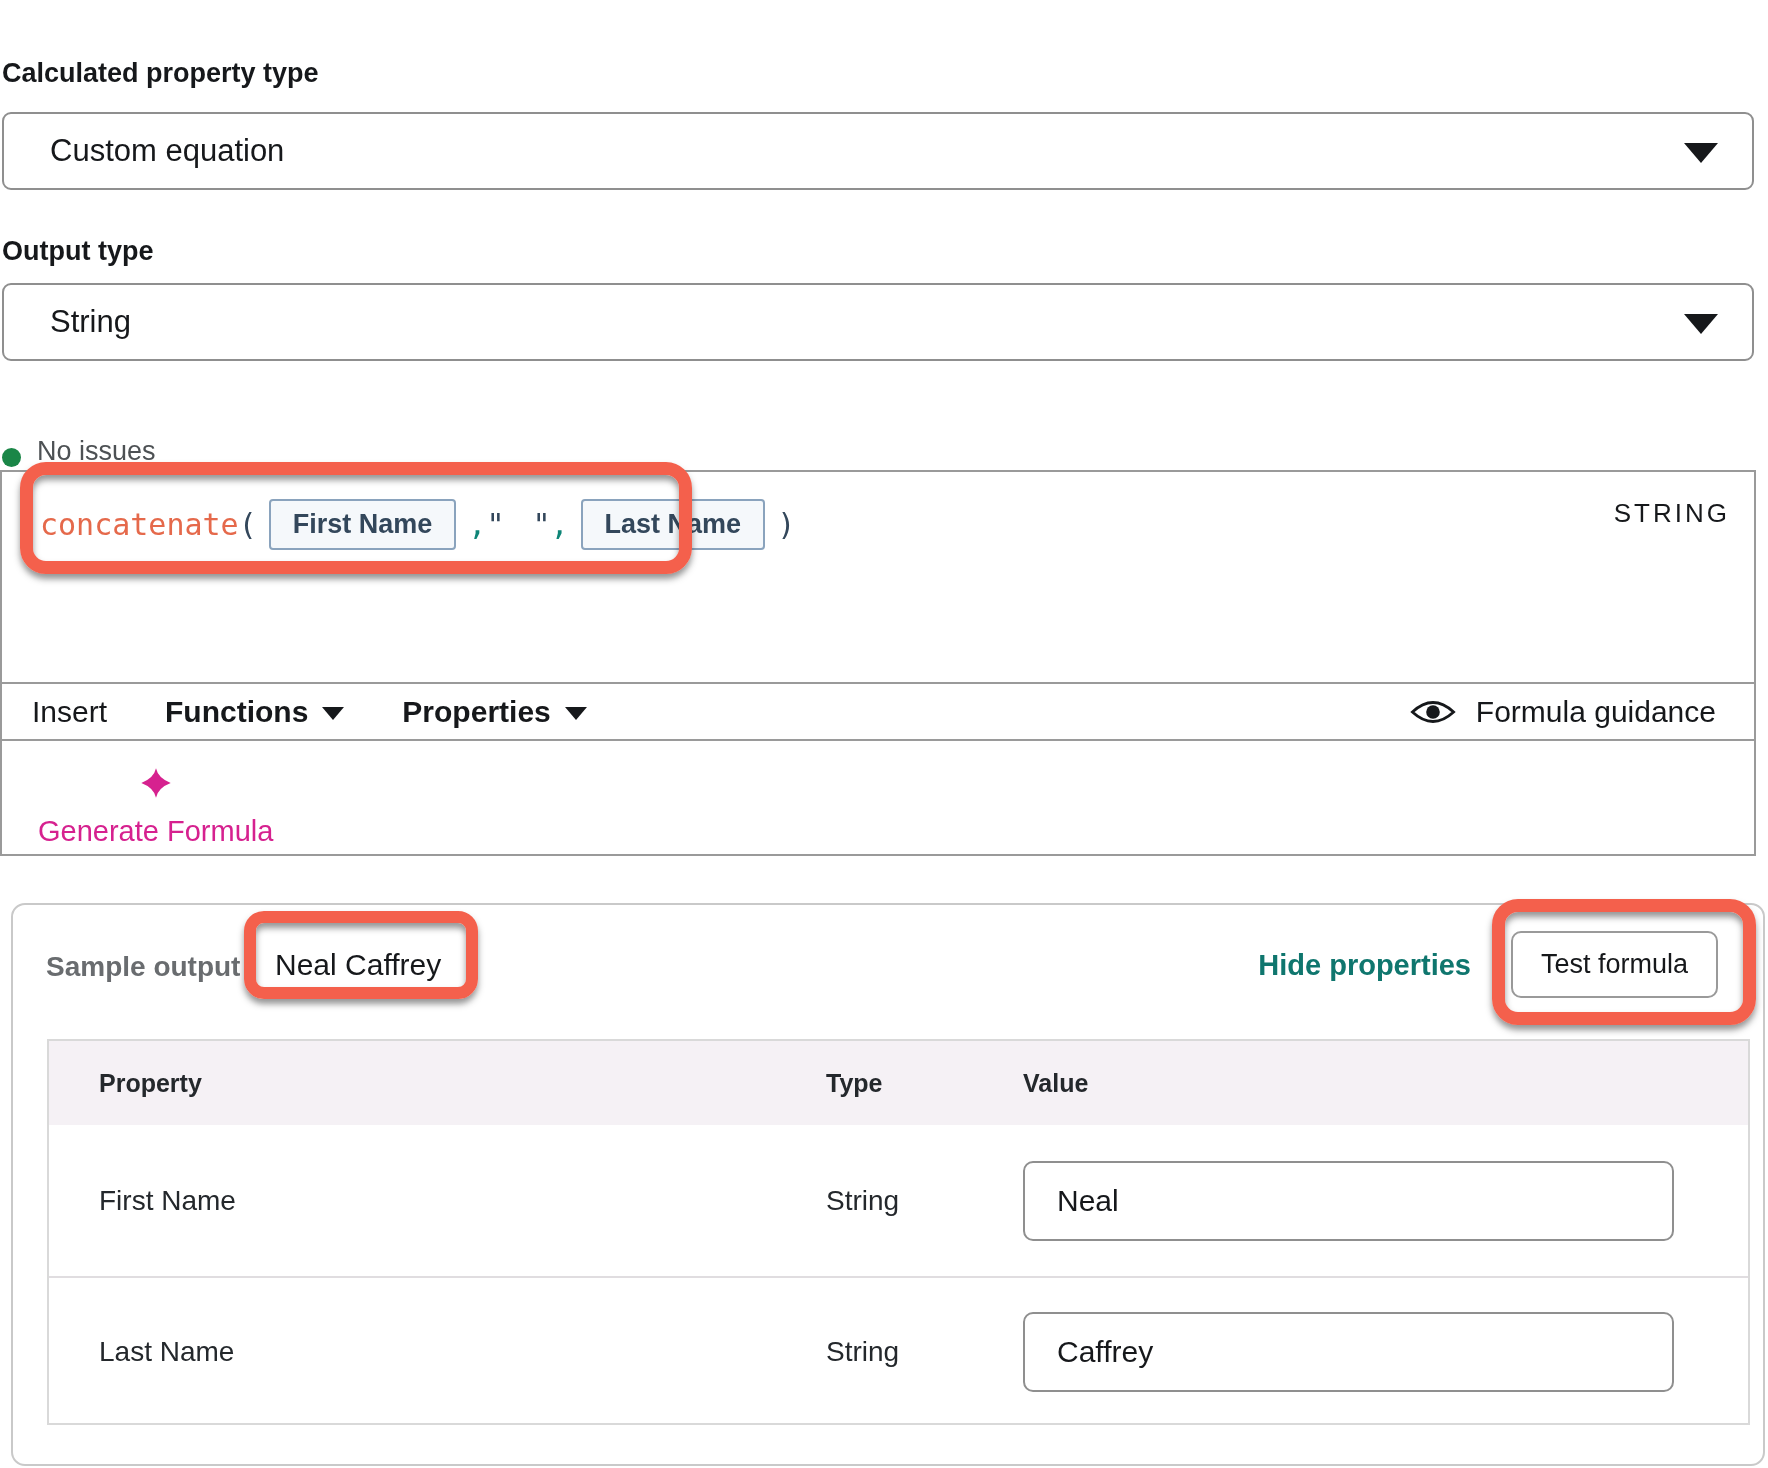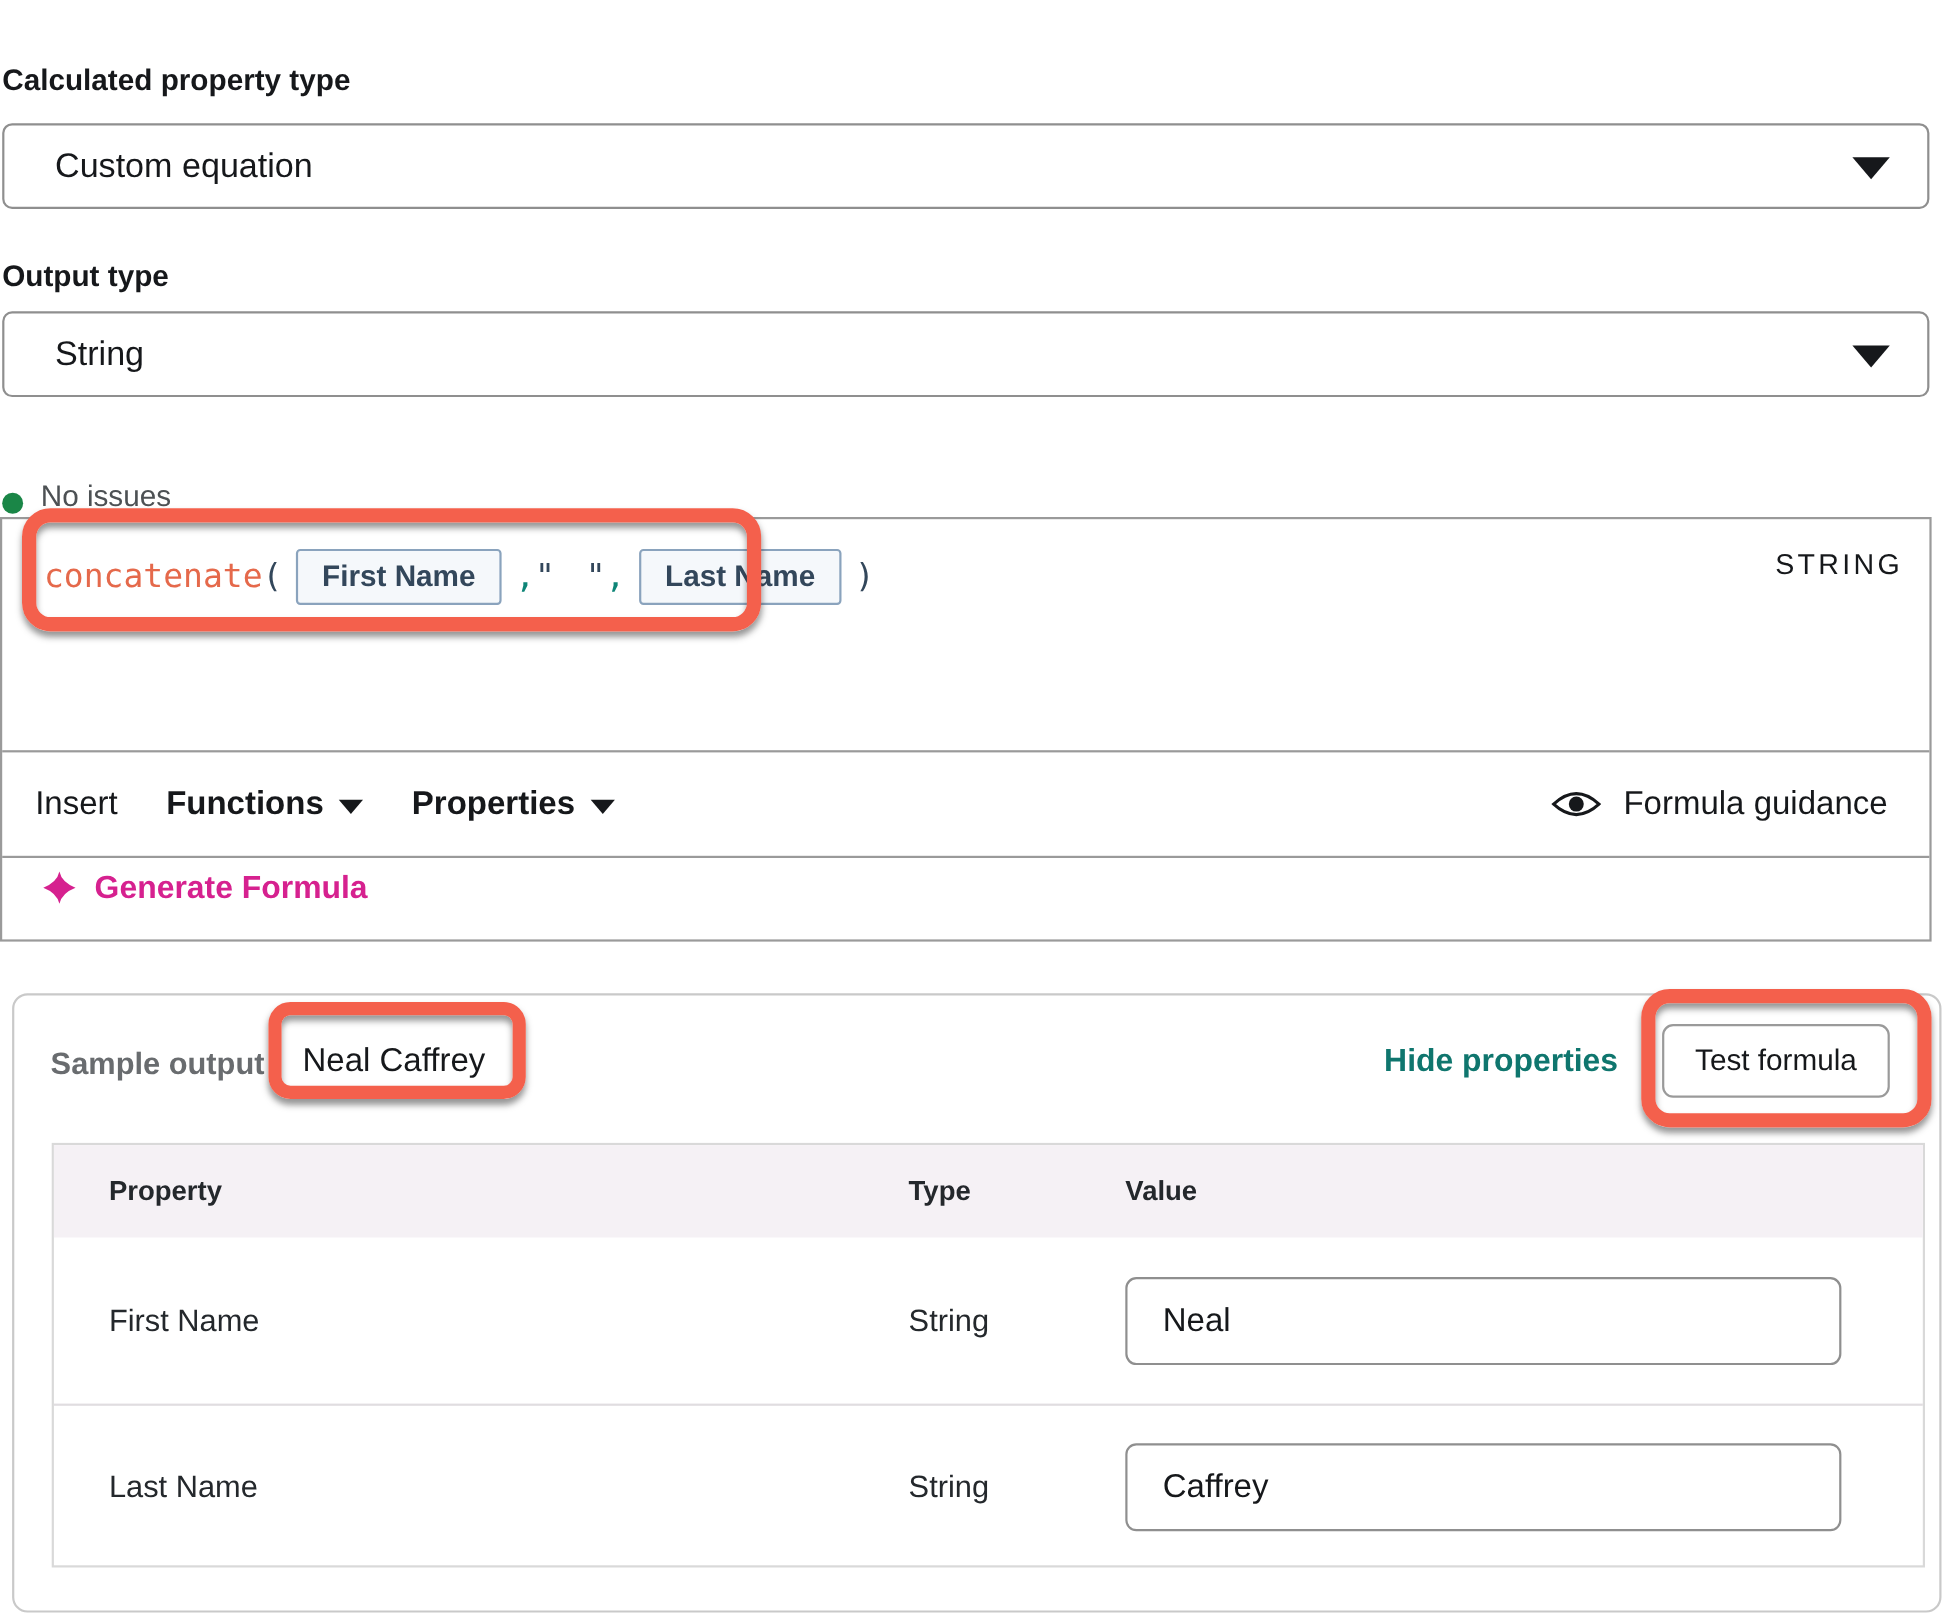"Insert" #toolbar { gap: none -> 14px; height: 98px -> 59px }
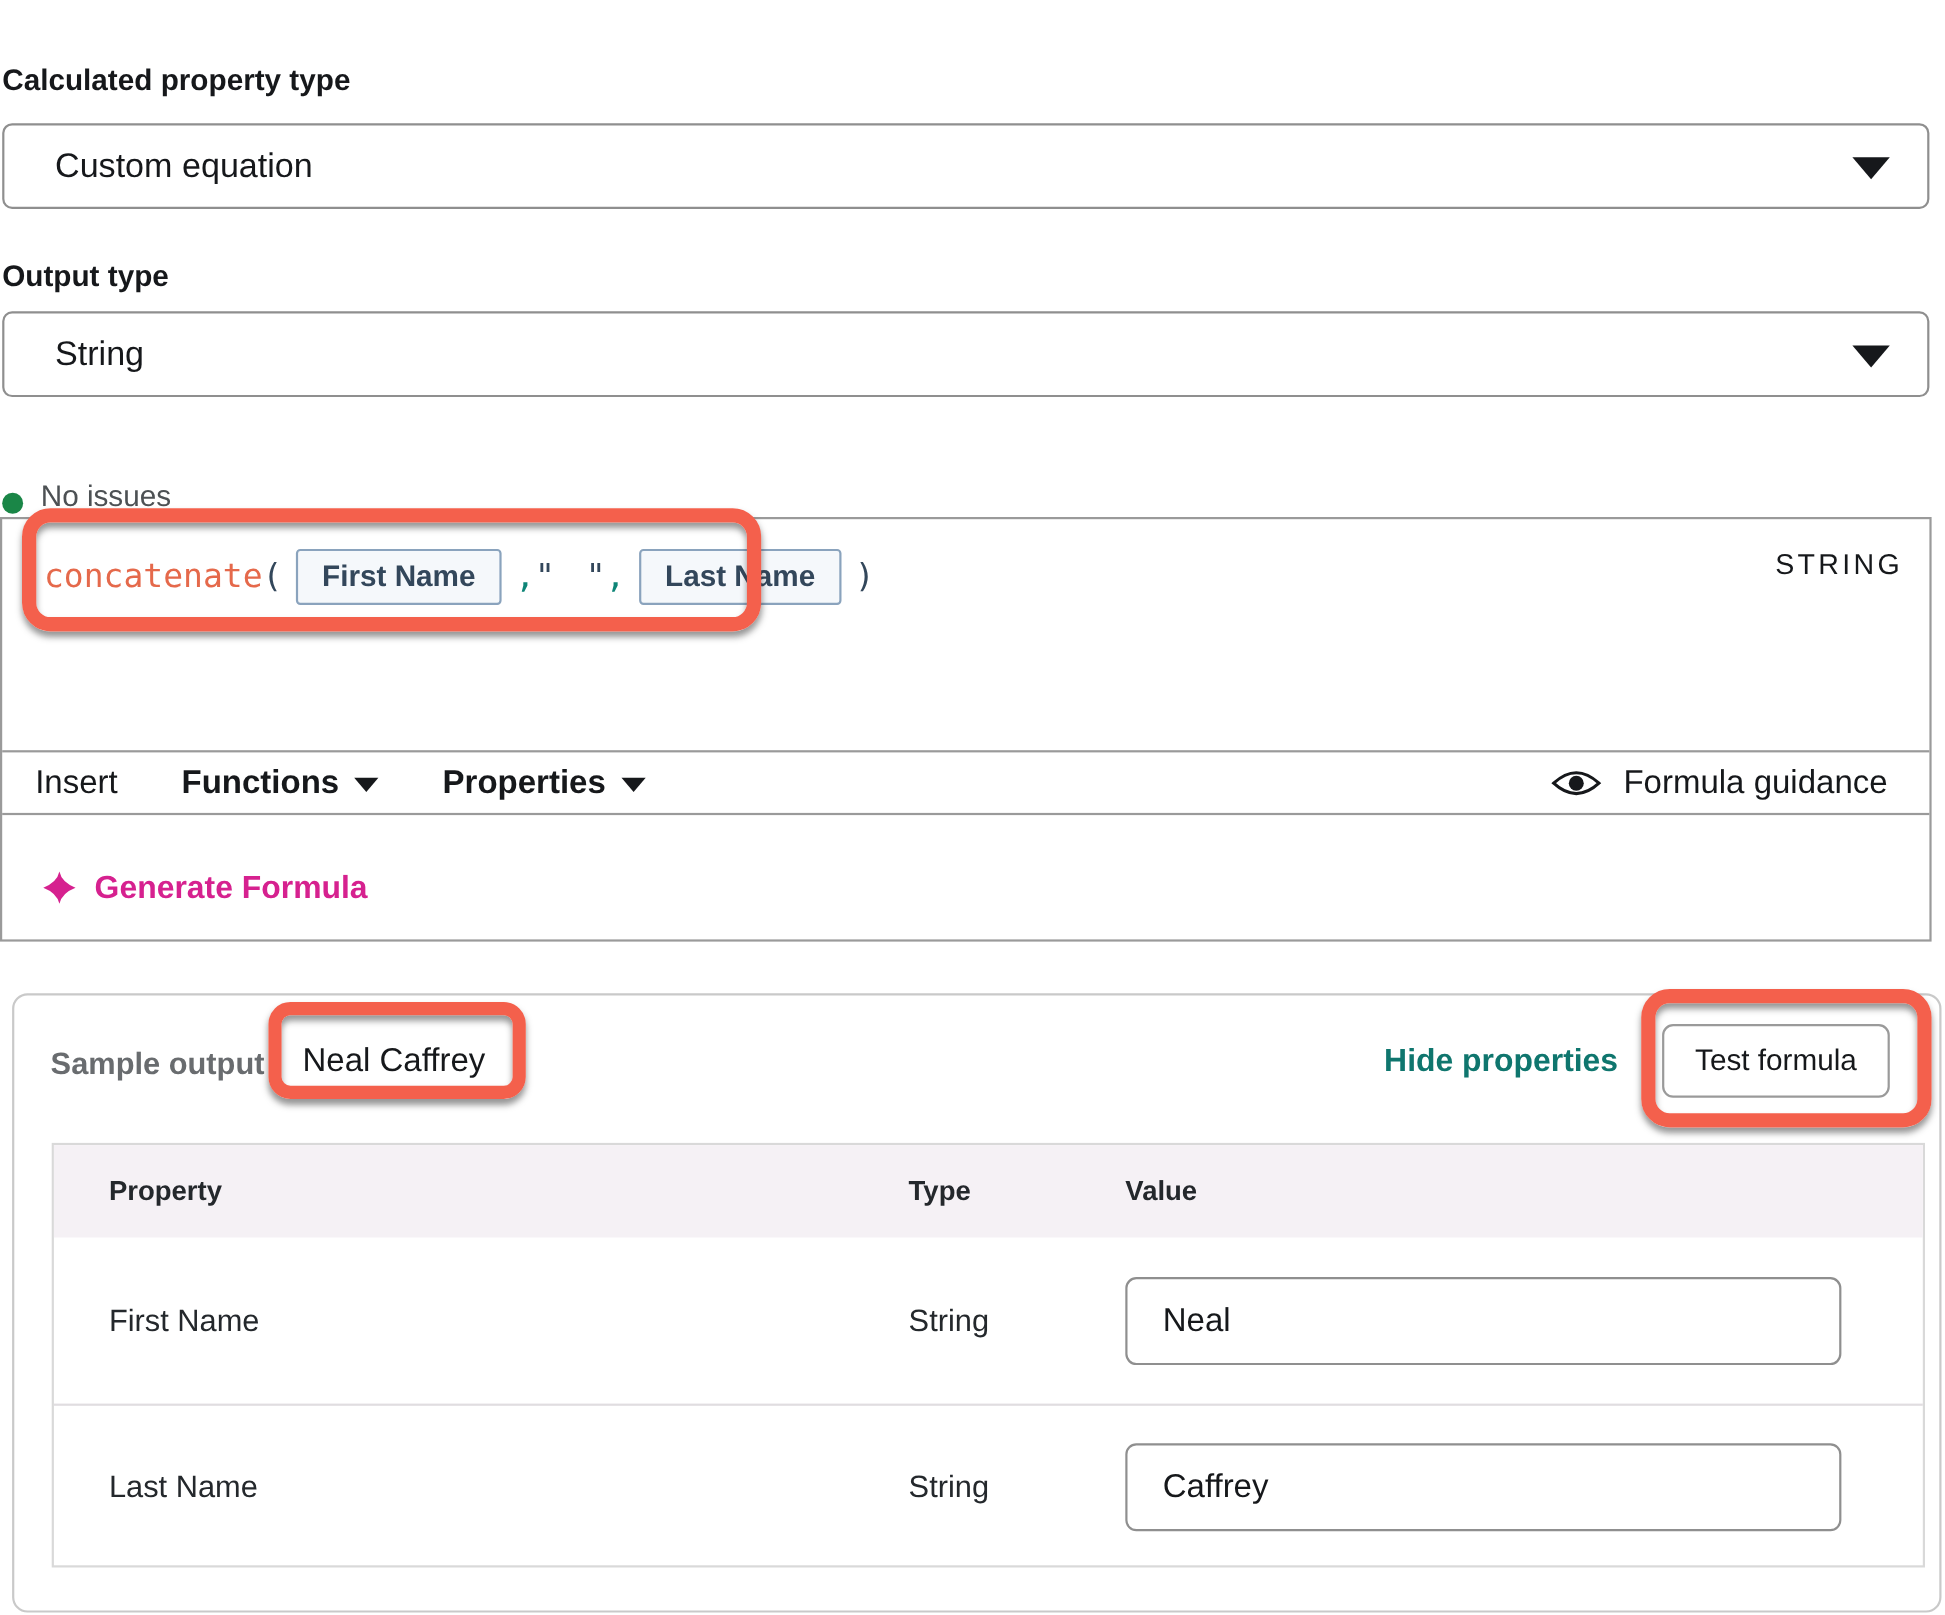"Generate Formula" #generate-btn { flex-direction: none -> column; font-weight: bold -> normal }
